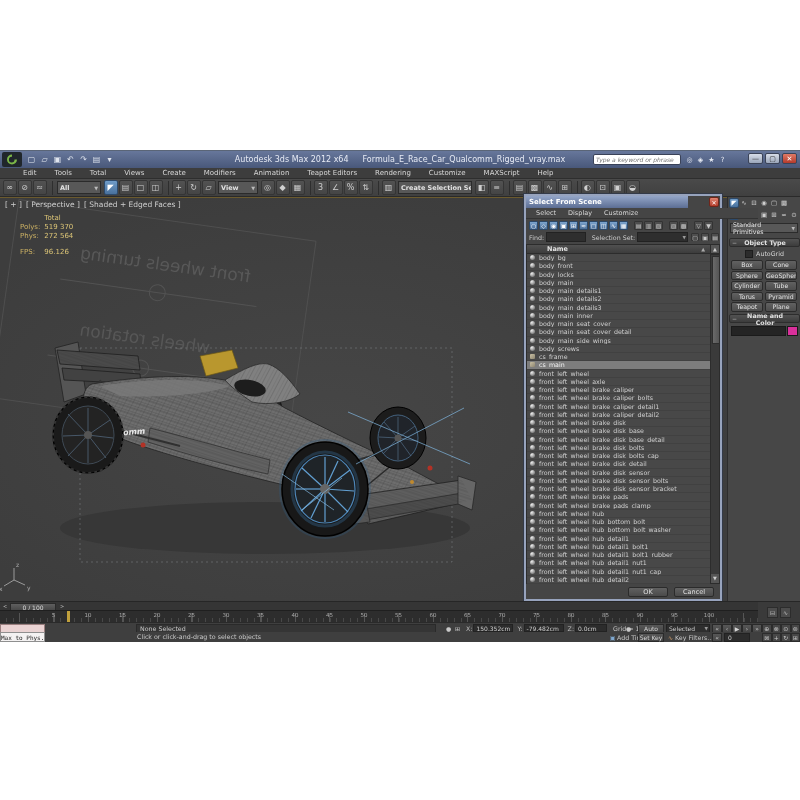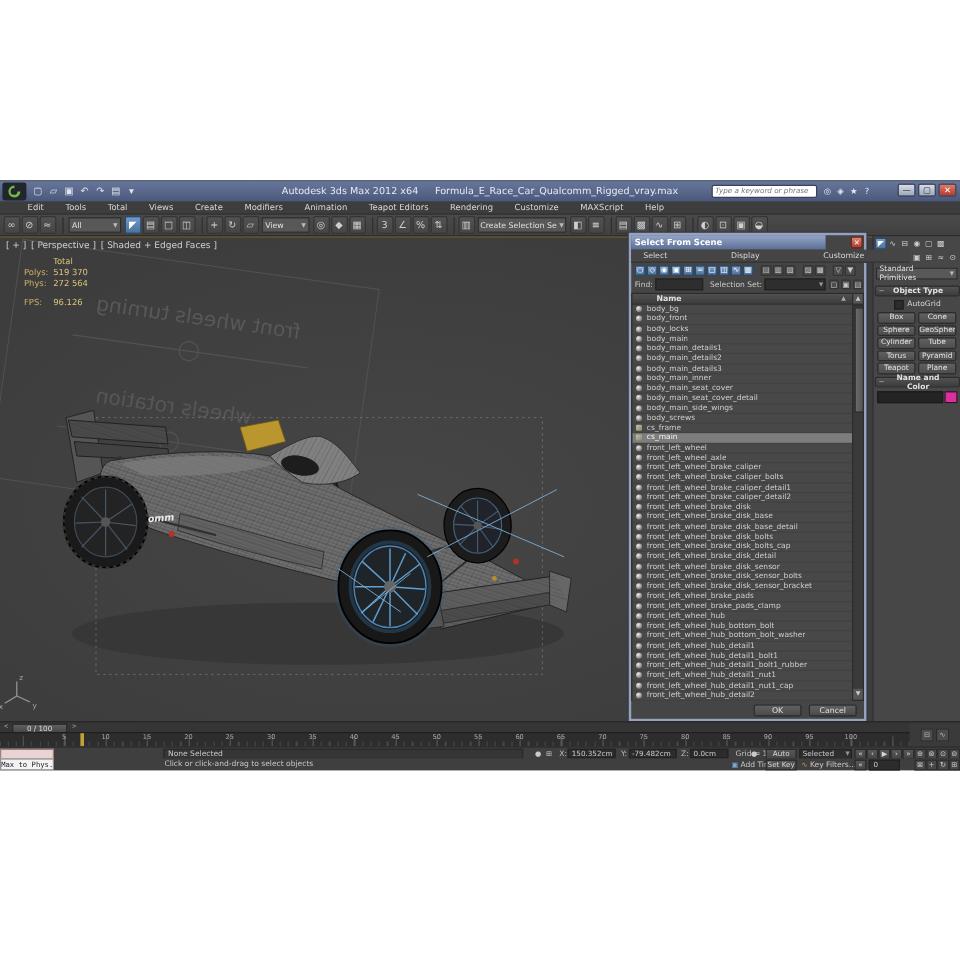"All" .tb-dd { font-weight: none -> bold }
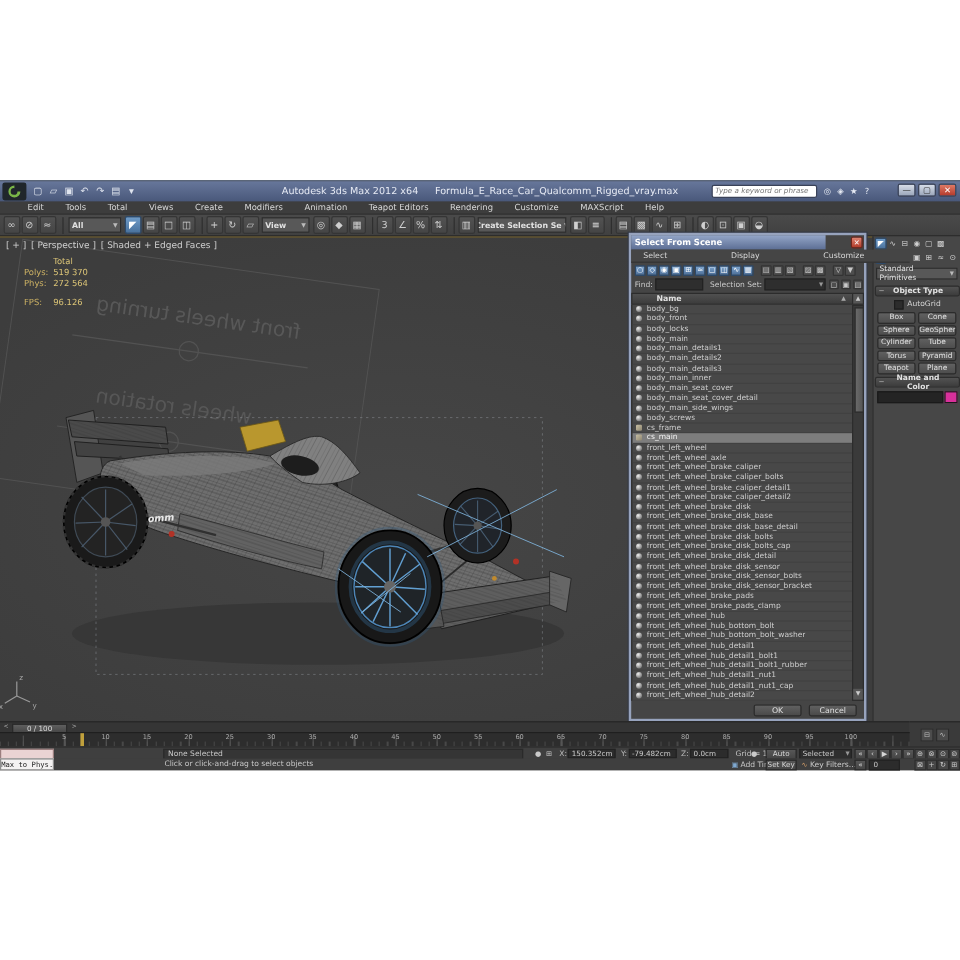"Create Selection Se" div.tb-dd { justify-content: center -> none }
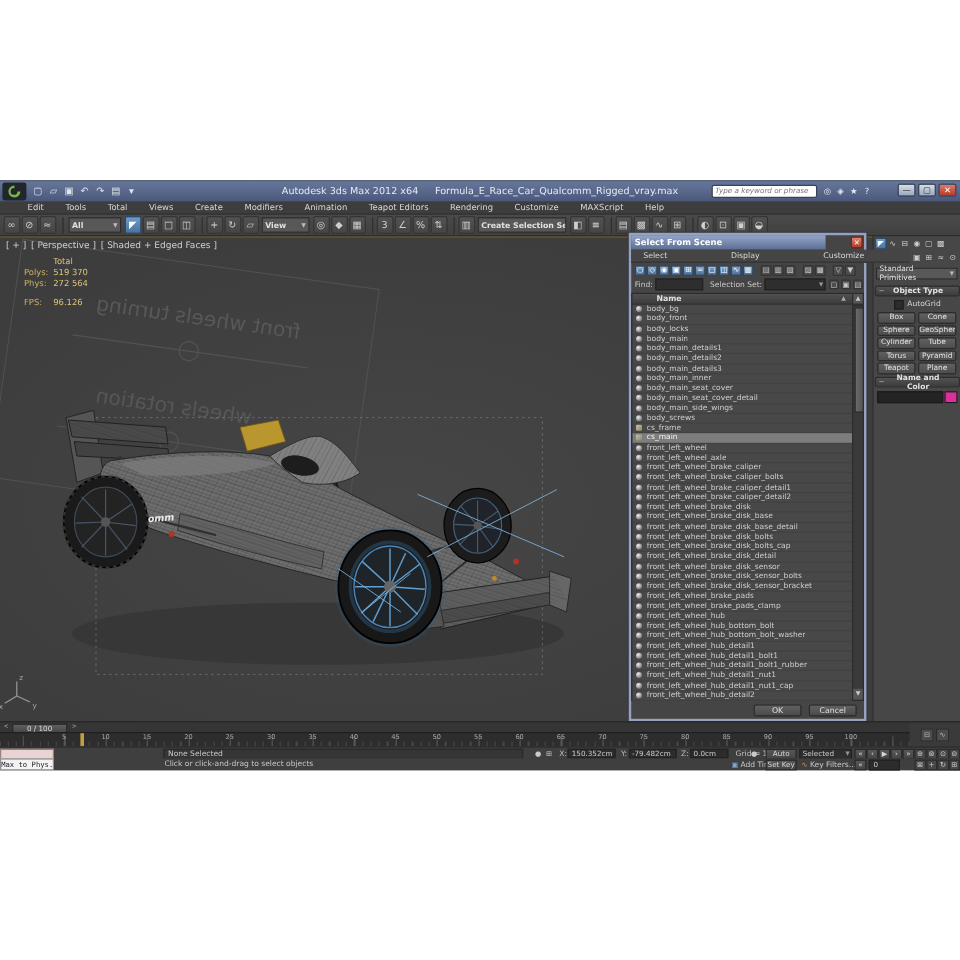"Select" .dlg-menubar { gap: 41px -> none }
